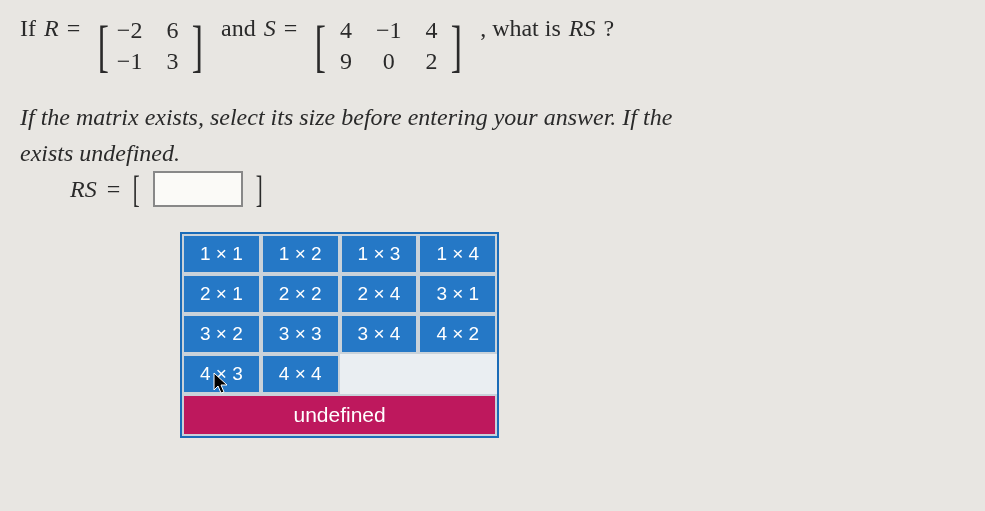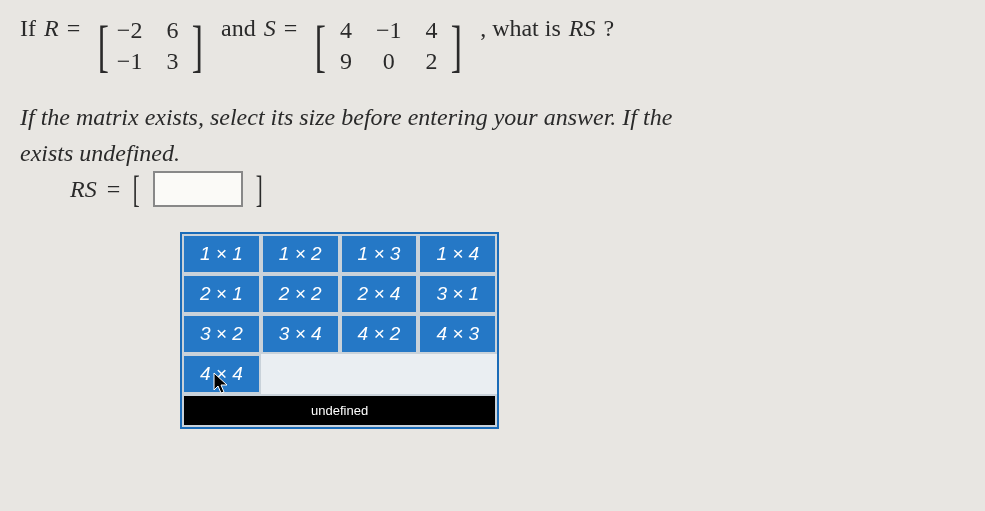"1 × 1" .size-cell { font-style: italic -> none }
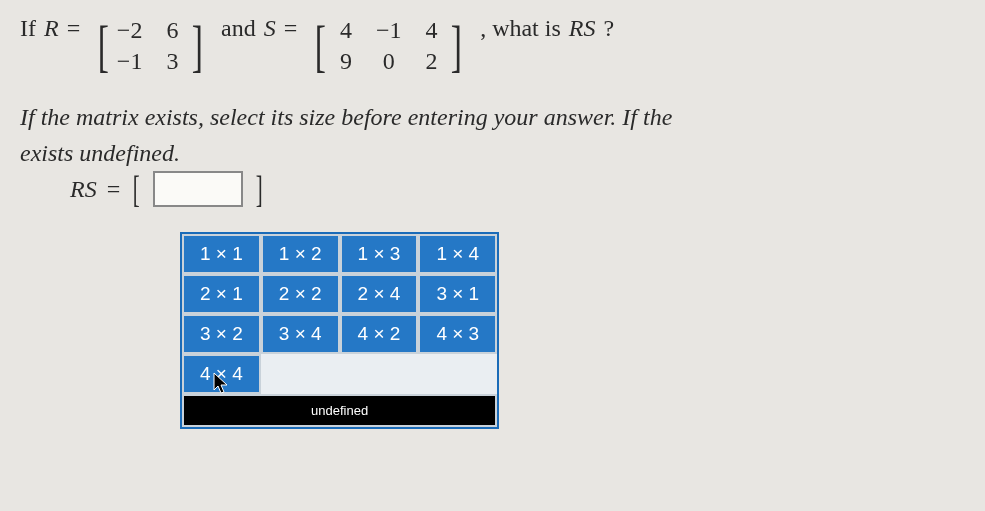"3 × 3" div.size-cell { html: none -> <div>3 × 3</div> }
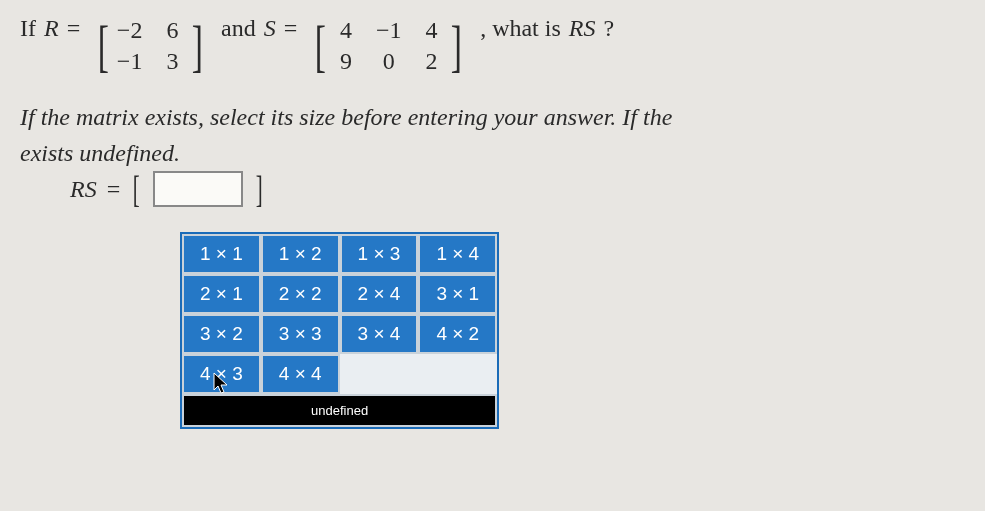"undefined" .undefined-cell { background: #000000 -> #be185d; font-size: 13px -> 21px }
